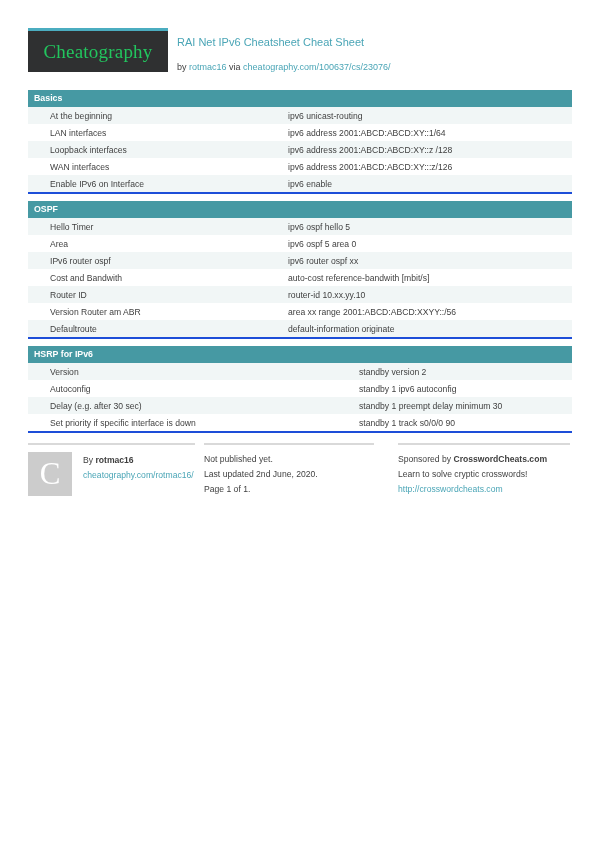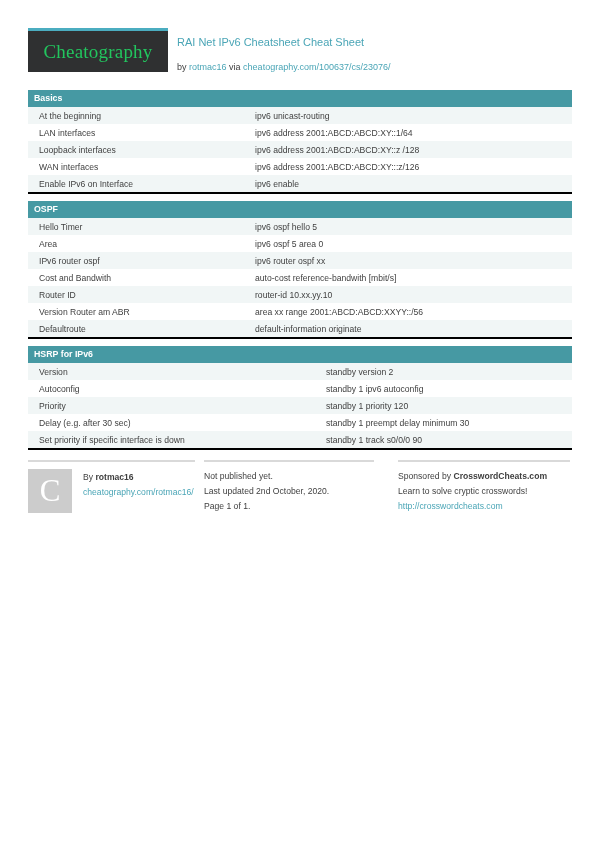"Basics" .sheet-section { border-bottom: 2px solid #000000 -> 2px solid #1d4ed8 }
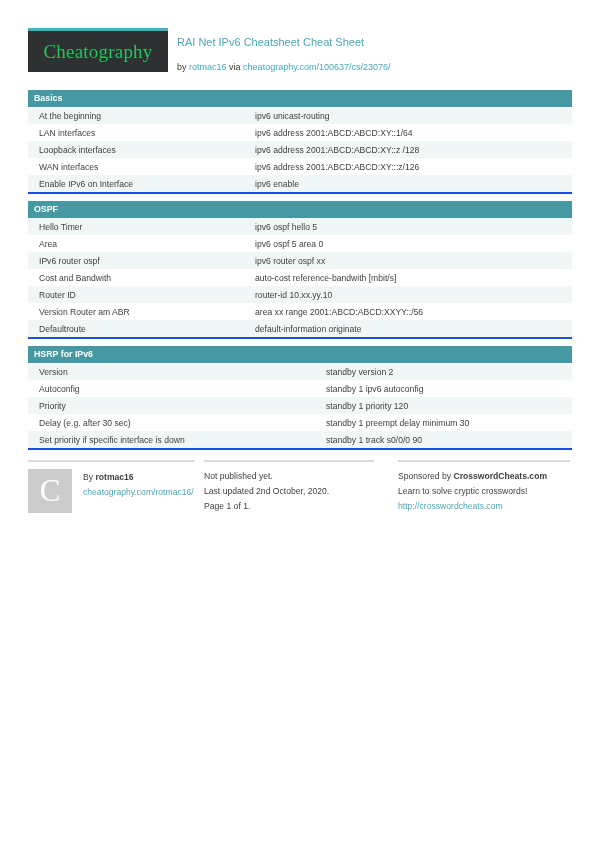"At the beginning" .section-table td { padding: 0 11px -> 0 22px }
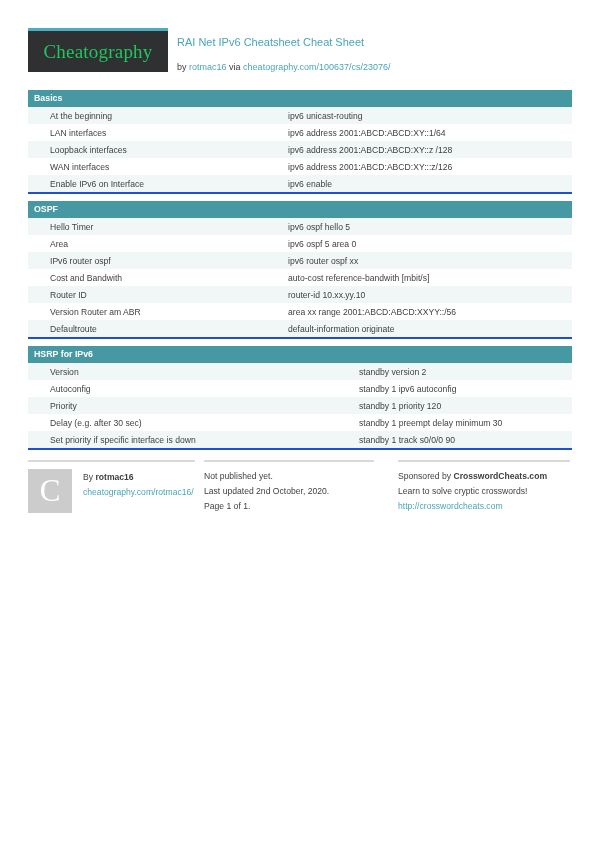"Priority" tr { html: <tr> <td>Priority</td> <td>standby 1 priority 120</td> </tr> -> none }
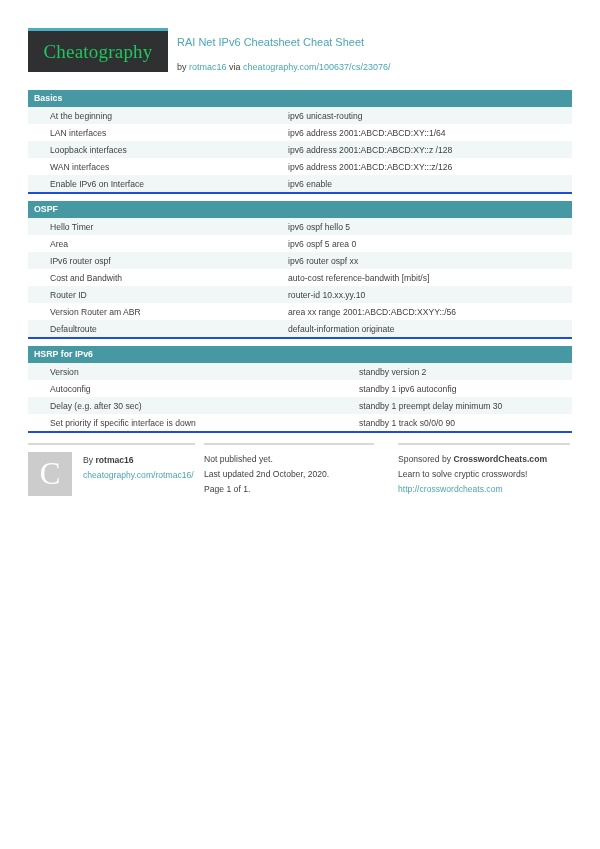"Last updated 2nd October, 2020." div { text: October -> June }
